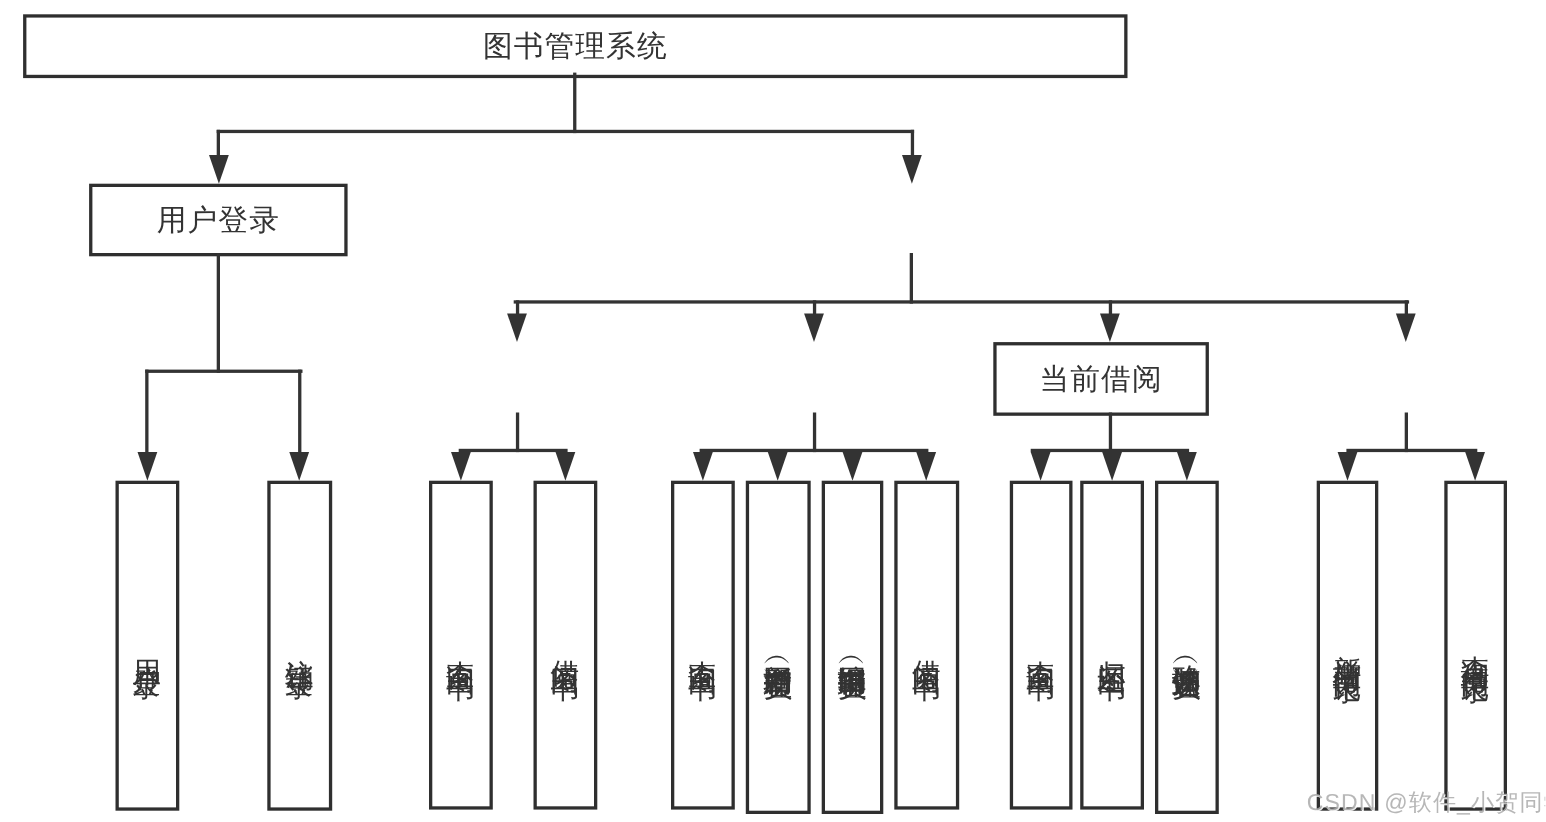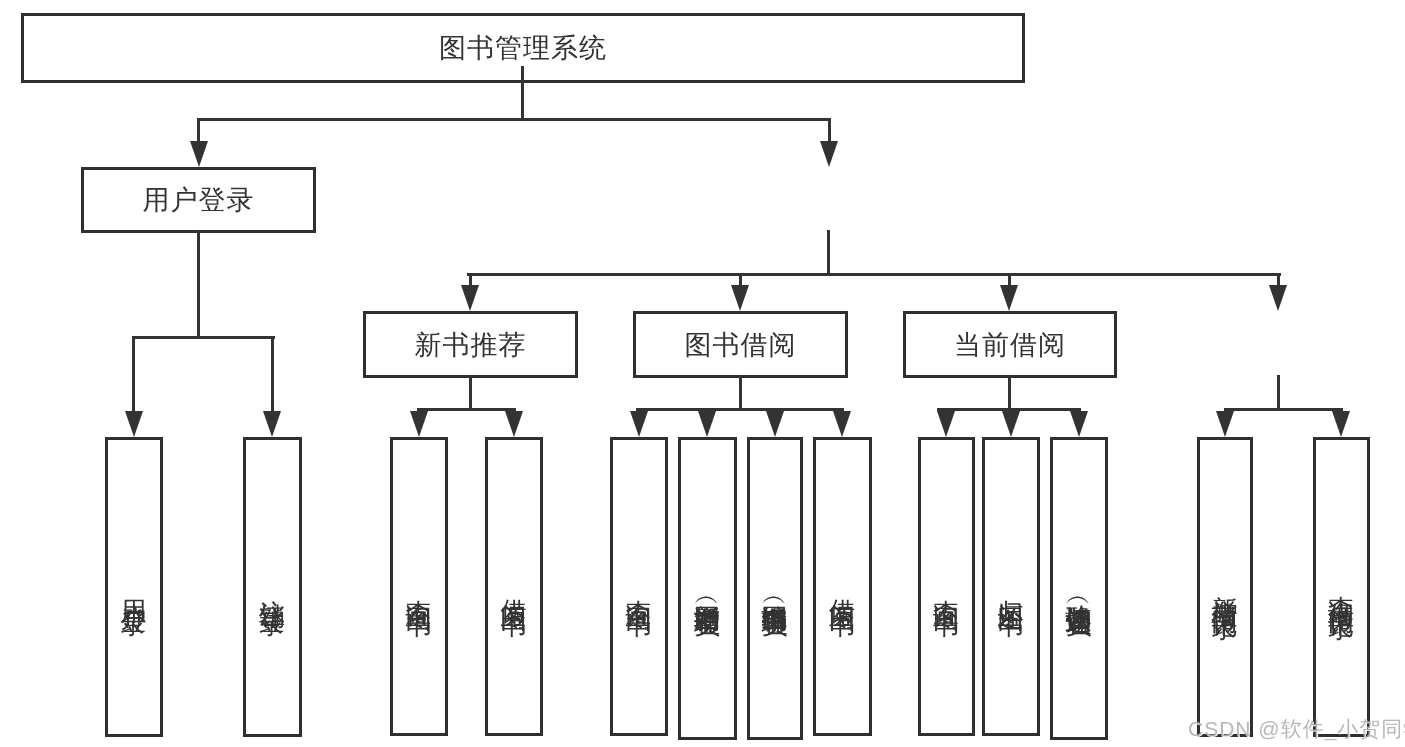"图书管理系统" div.box { height: 70px -> 58px }
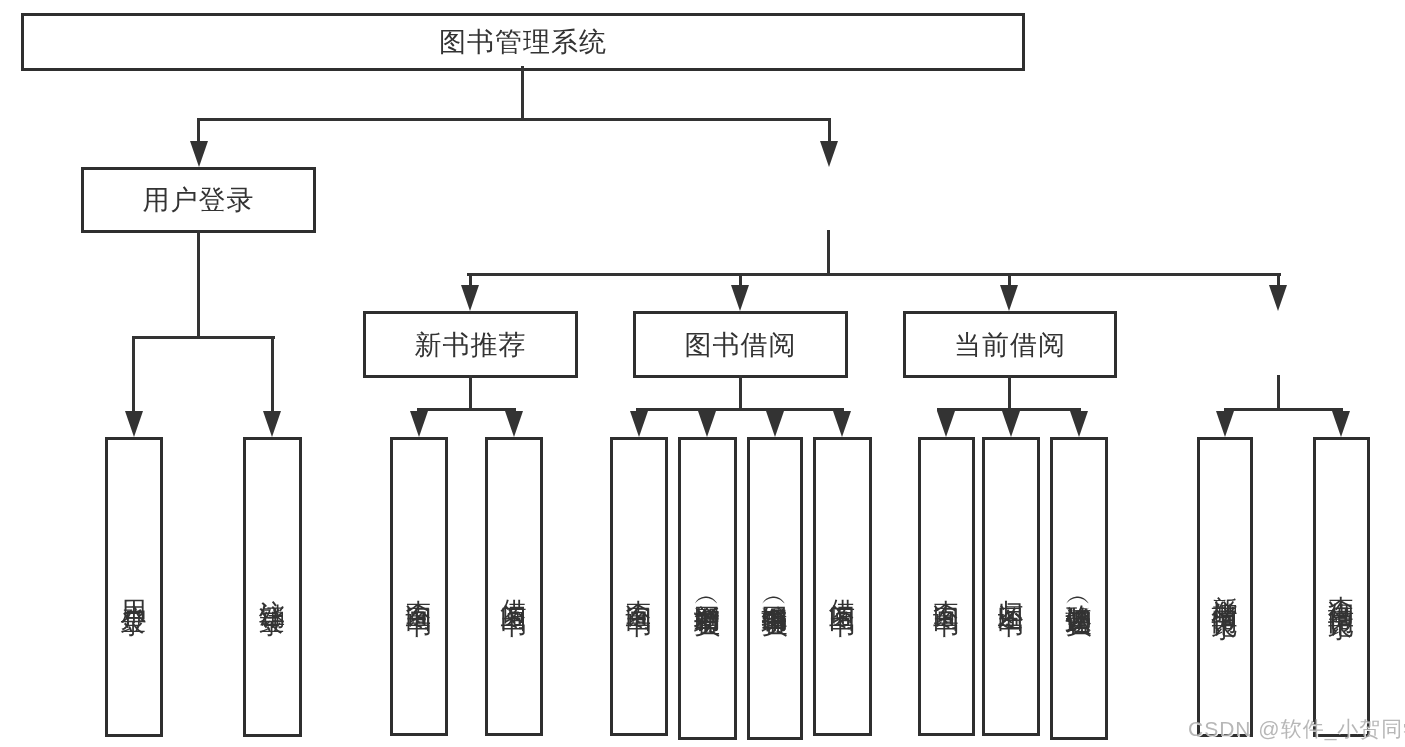"新书推荐" div.box { html: <div>新书推荐</div> -> none }
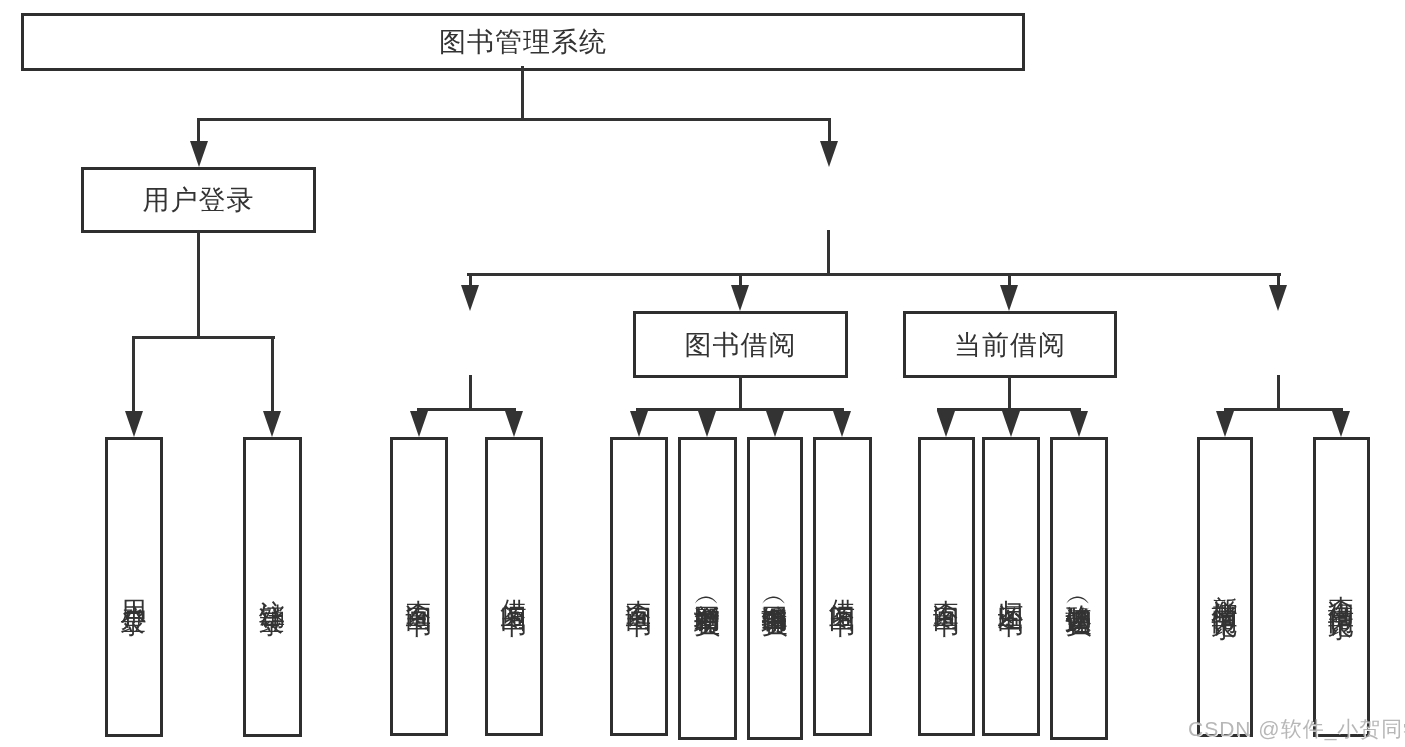"图书借阅" div.box { html: <div>图书借阅</div> -> none }
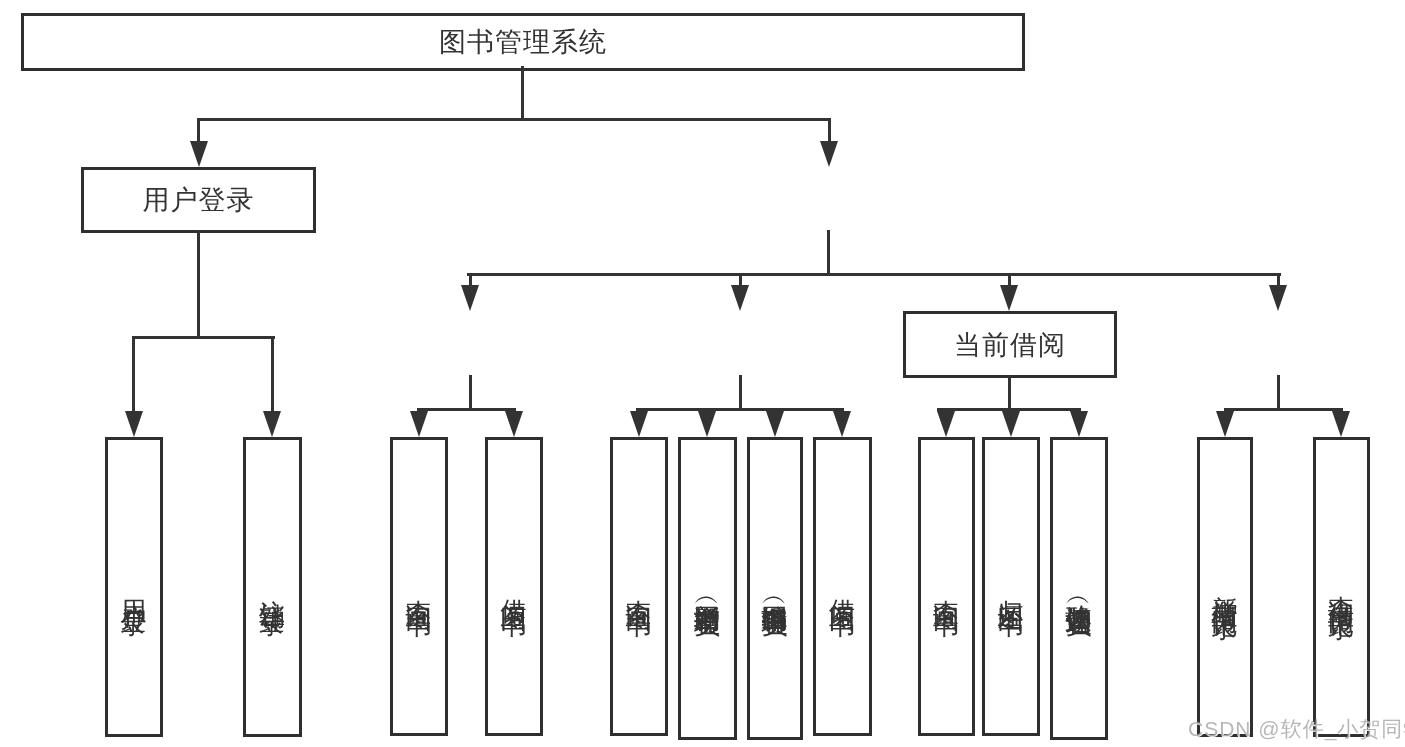"当前借阅" div.box { width: 214px -> 196px }
